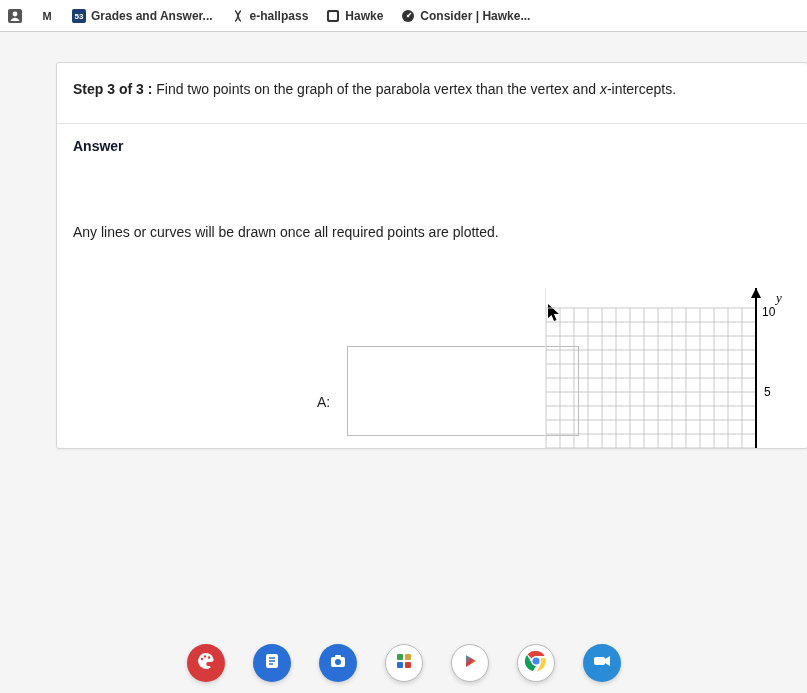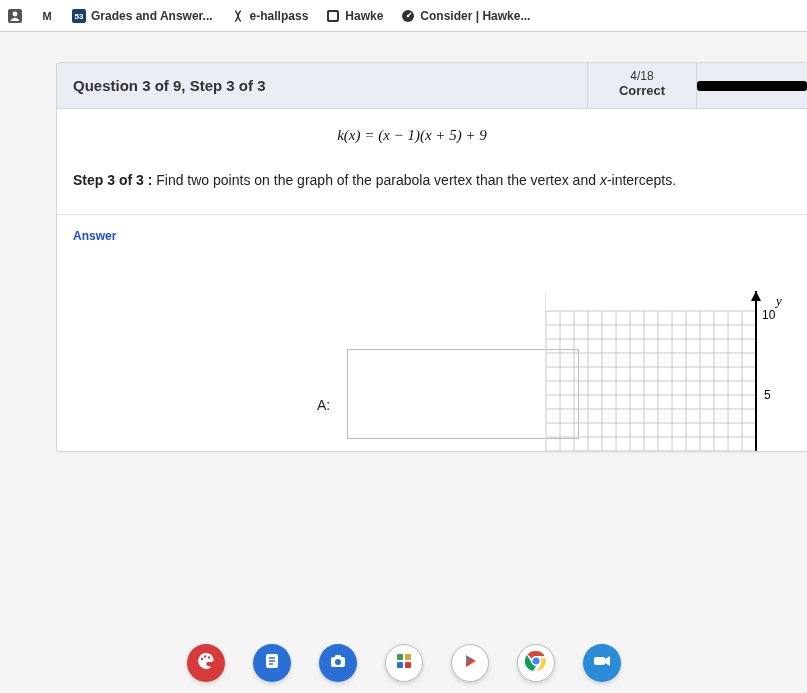"Question 3 of 9, Step" div.qc-header { html: <div> <div>Question 3 of 9, Step 3 of 3</div> <div> <span>4/18</span> <span>Correct</span> </div> <div> <div></div> </div> </div> -> none }
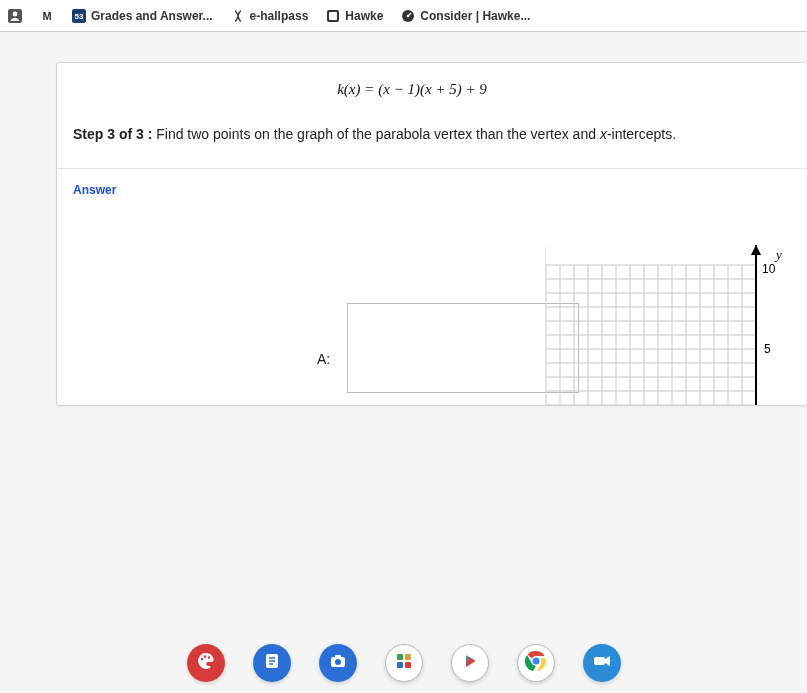"k(x) = (x − 1)(x" div.formula { html: <div>k(x) = (x − 1)(x + 5) + 9</div> -> none }
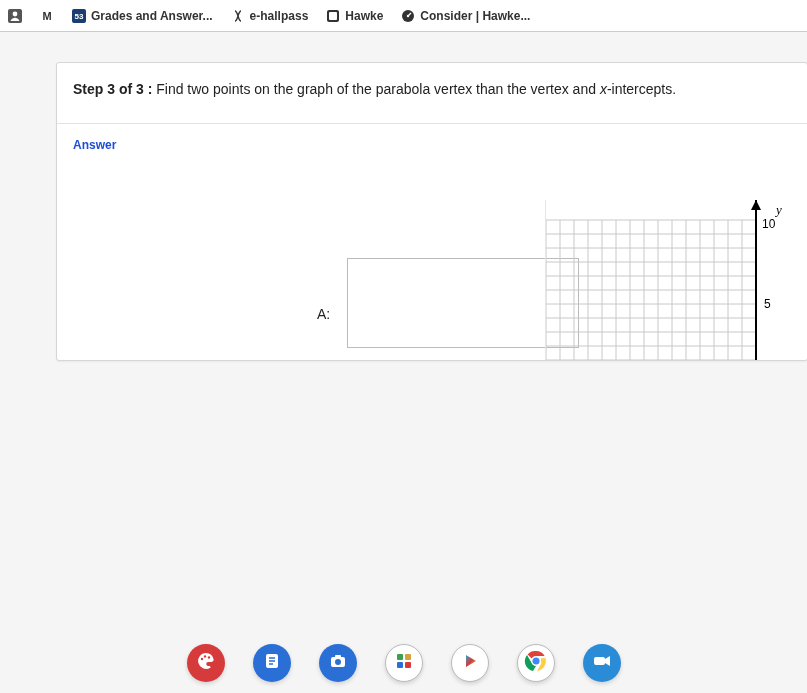"Answer" .answer-head { color: #1d4ed8 -> #0f172a; font-size: 12px -> 14px }
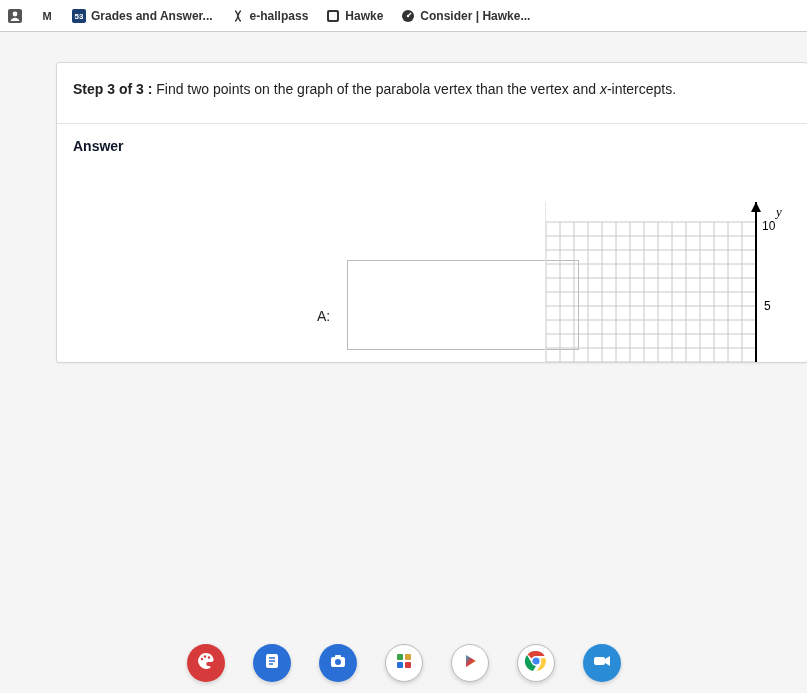"Any lines or curves will" div.helper { html: none -> <div>Any lines or curves will be drawn once all required points are plotted.</div> }
